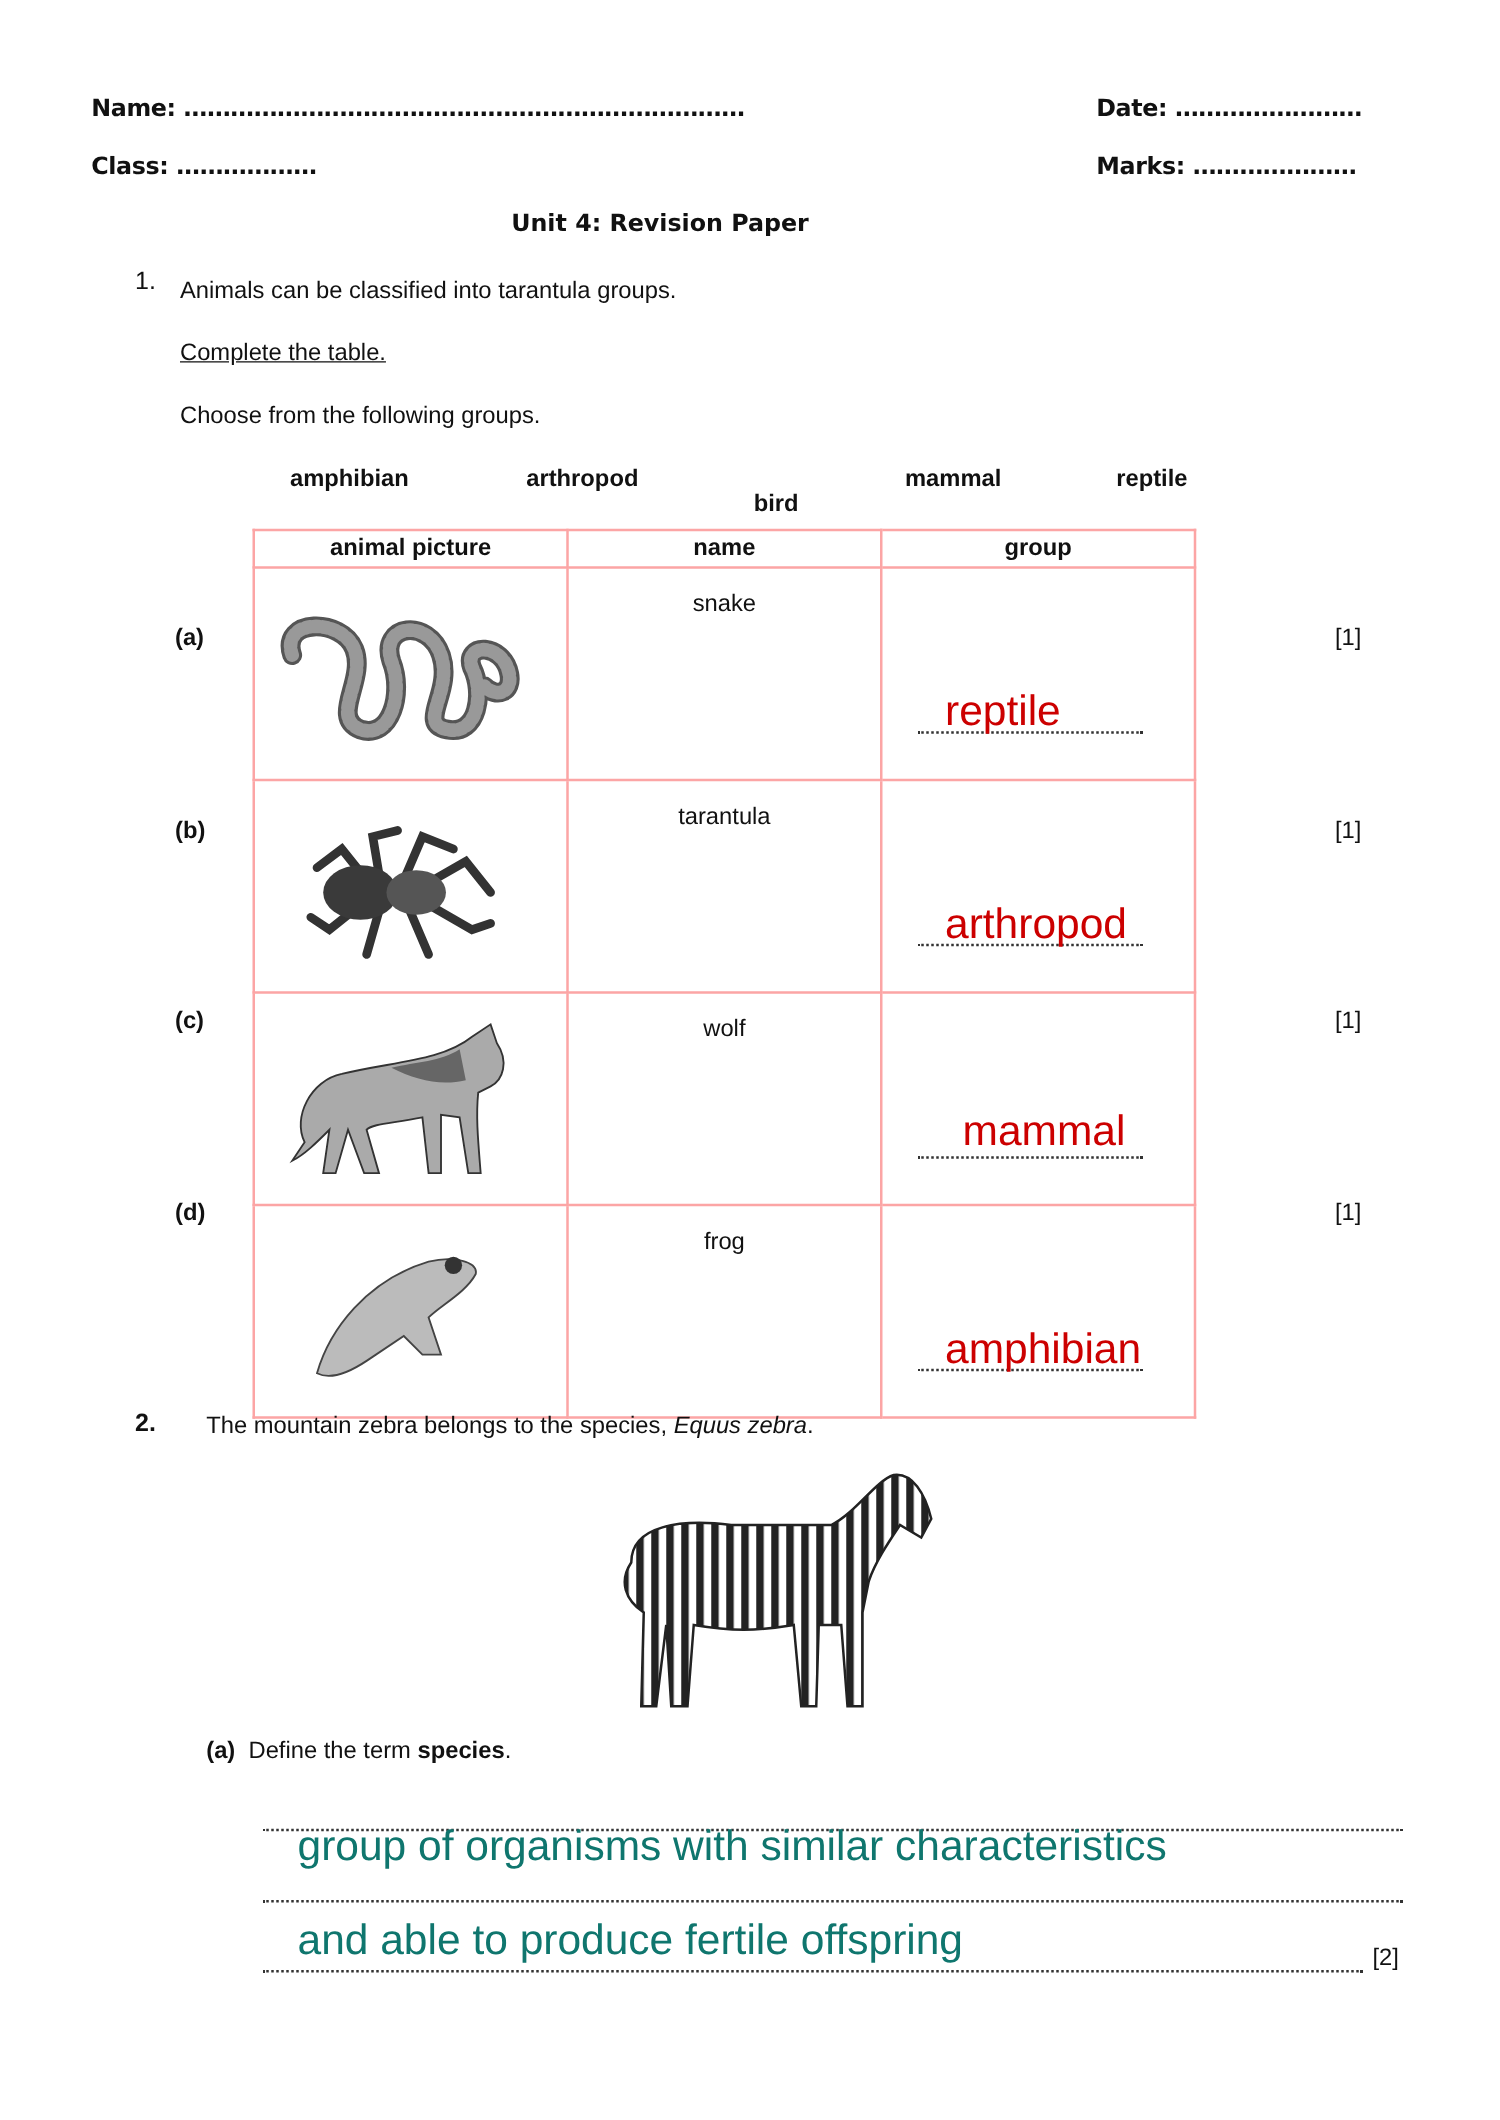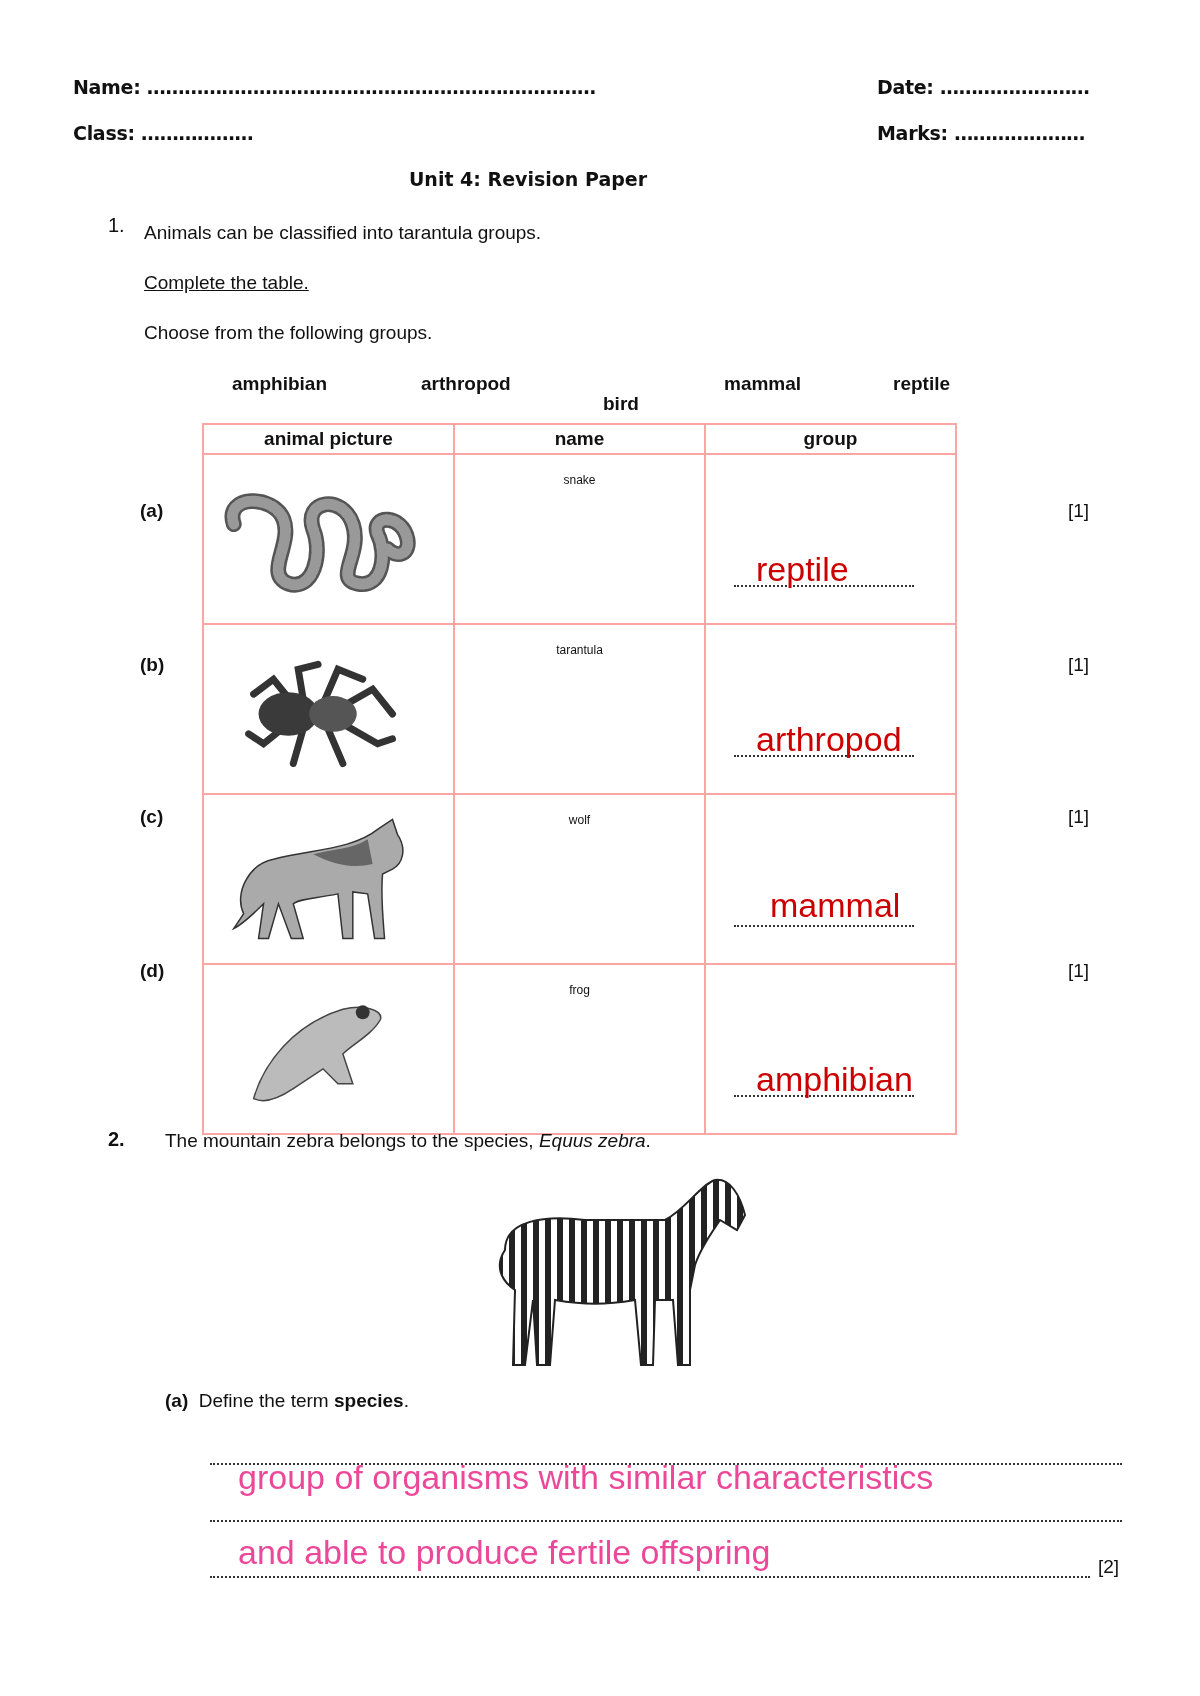"snake" .name-cell { font-size: 12px -> 19px }
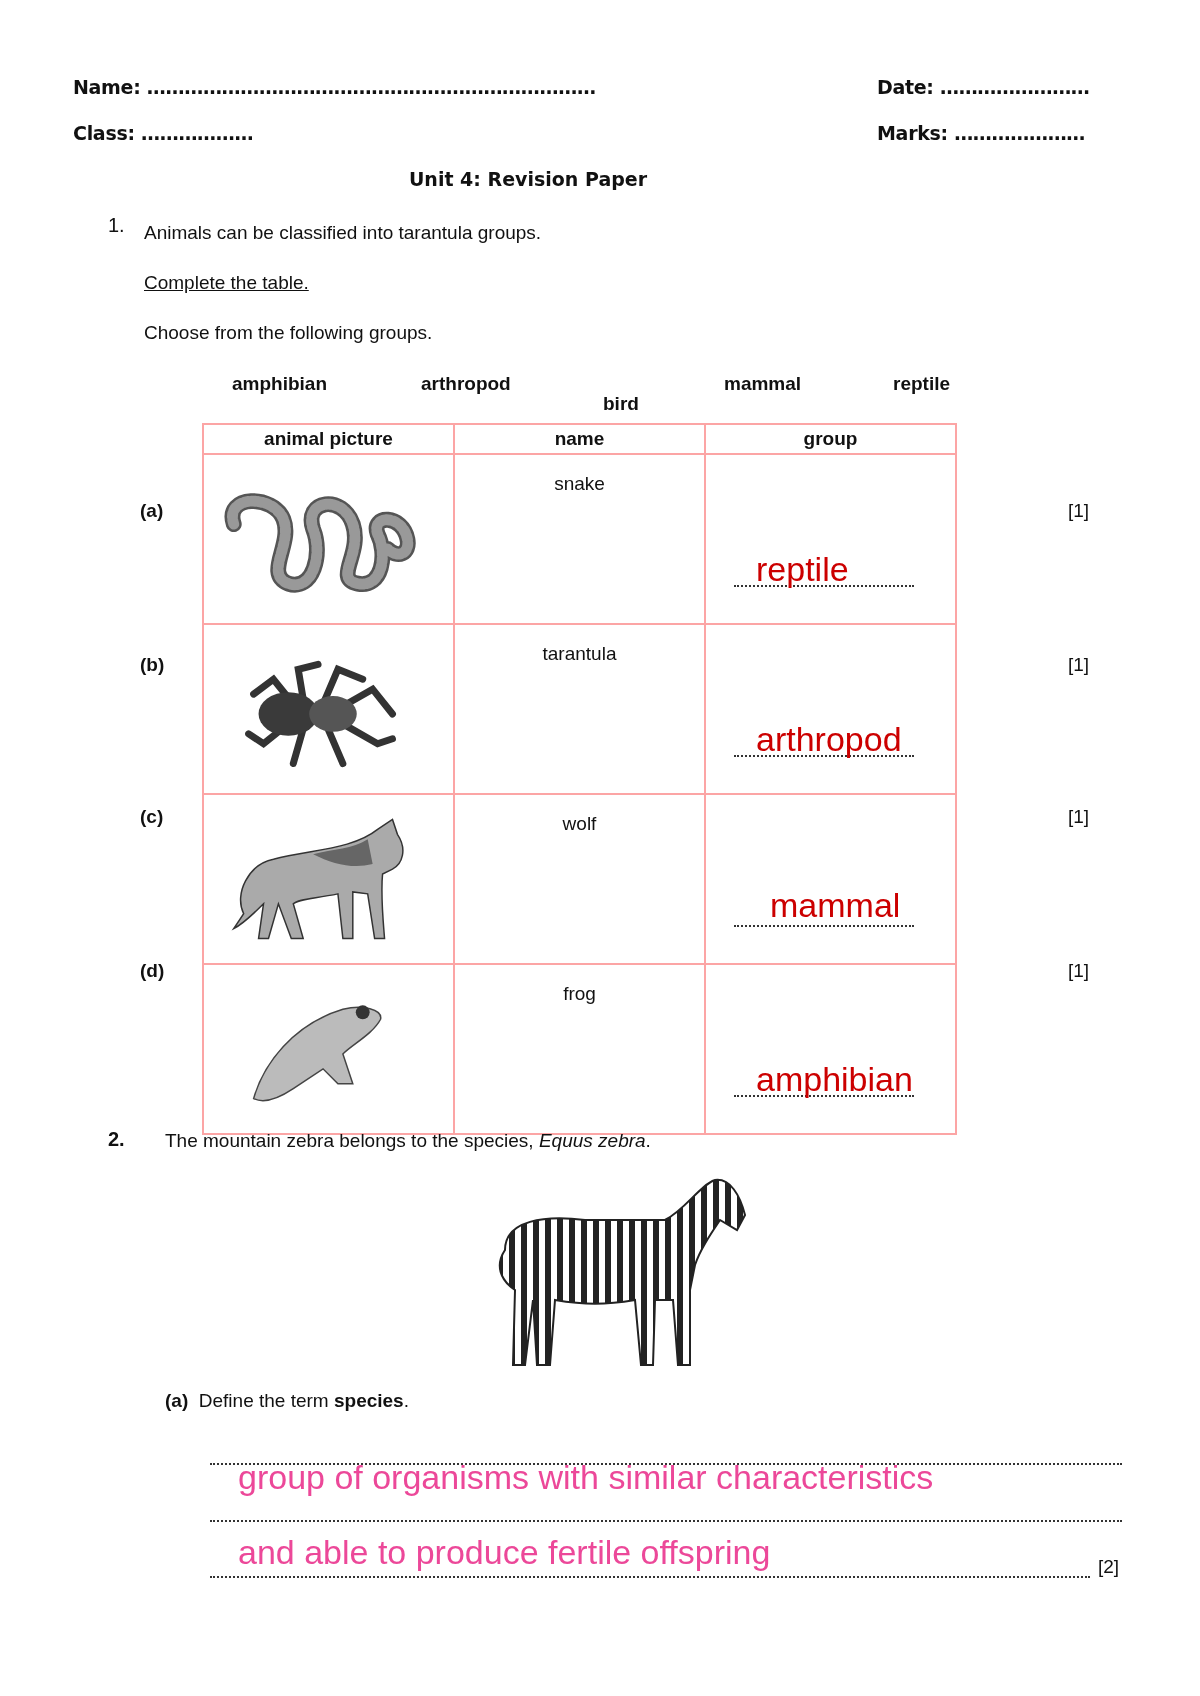"group of organisms with similar" .def-answer { color: #ec4899 -> #0f766e }
